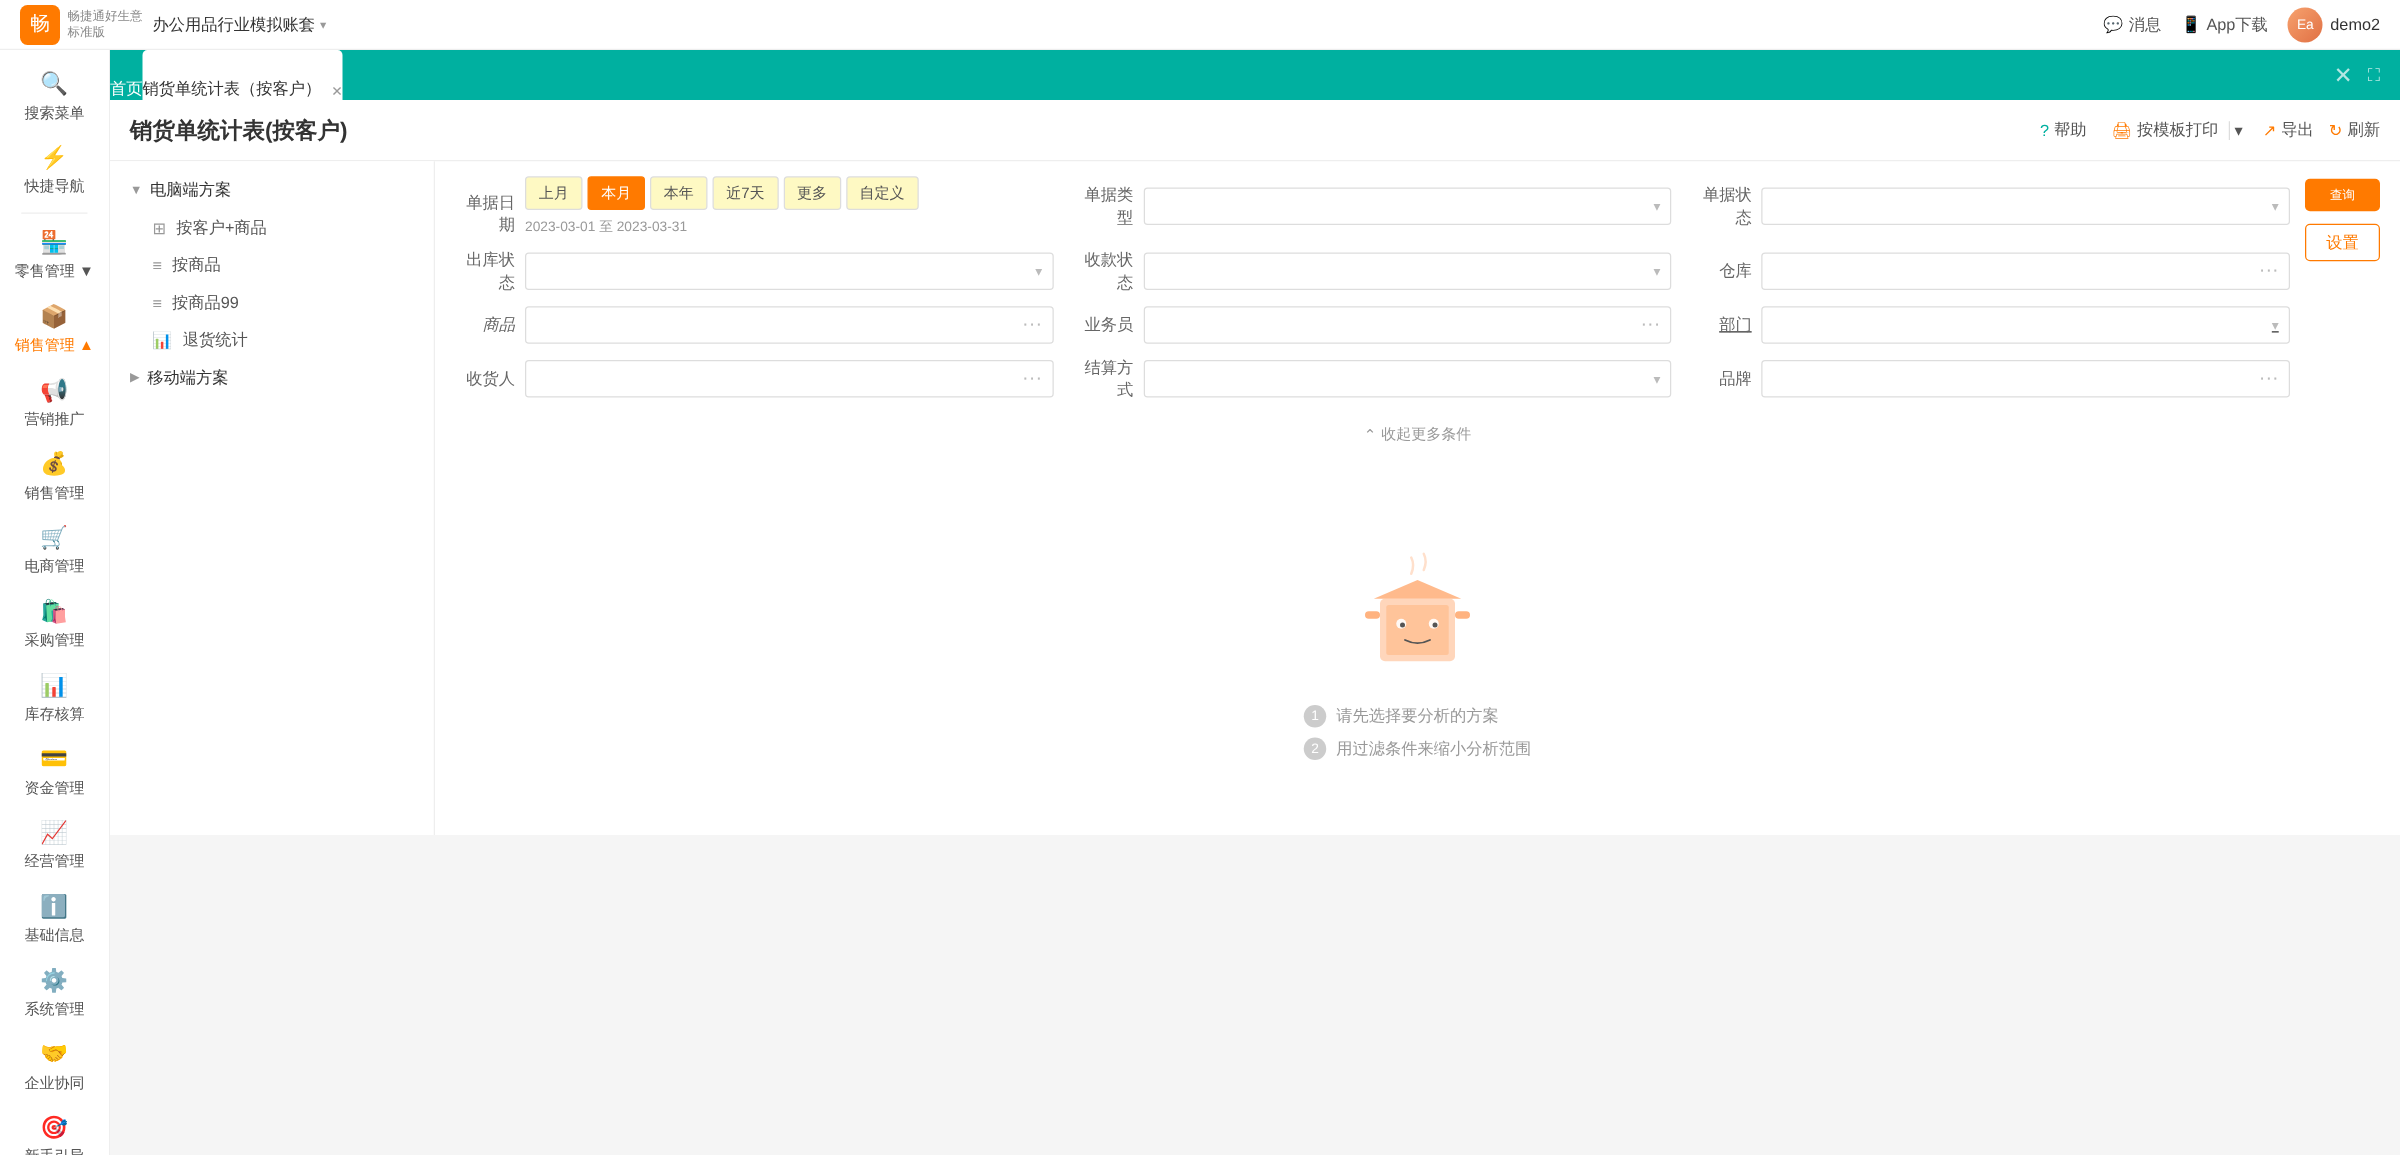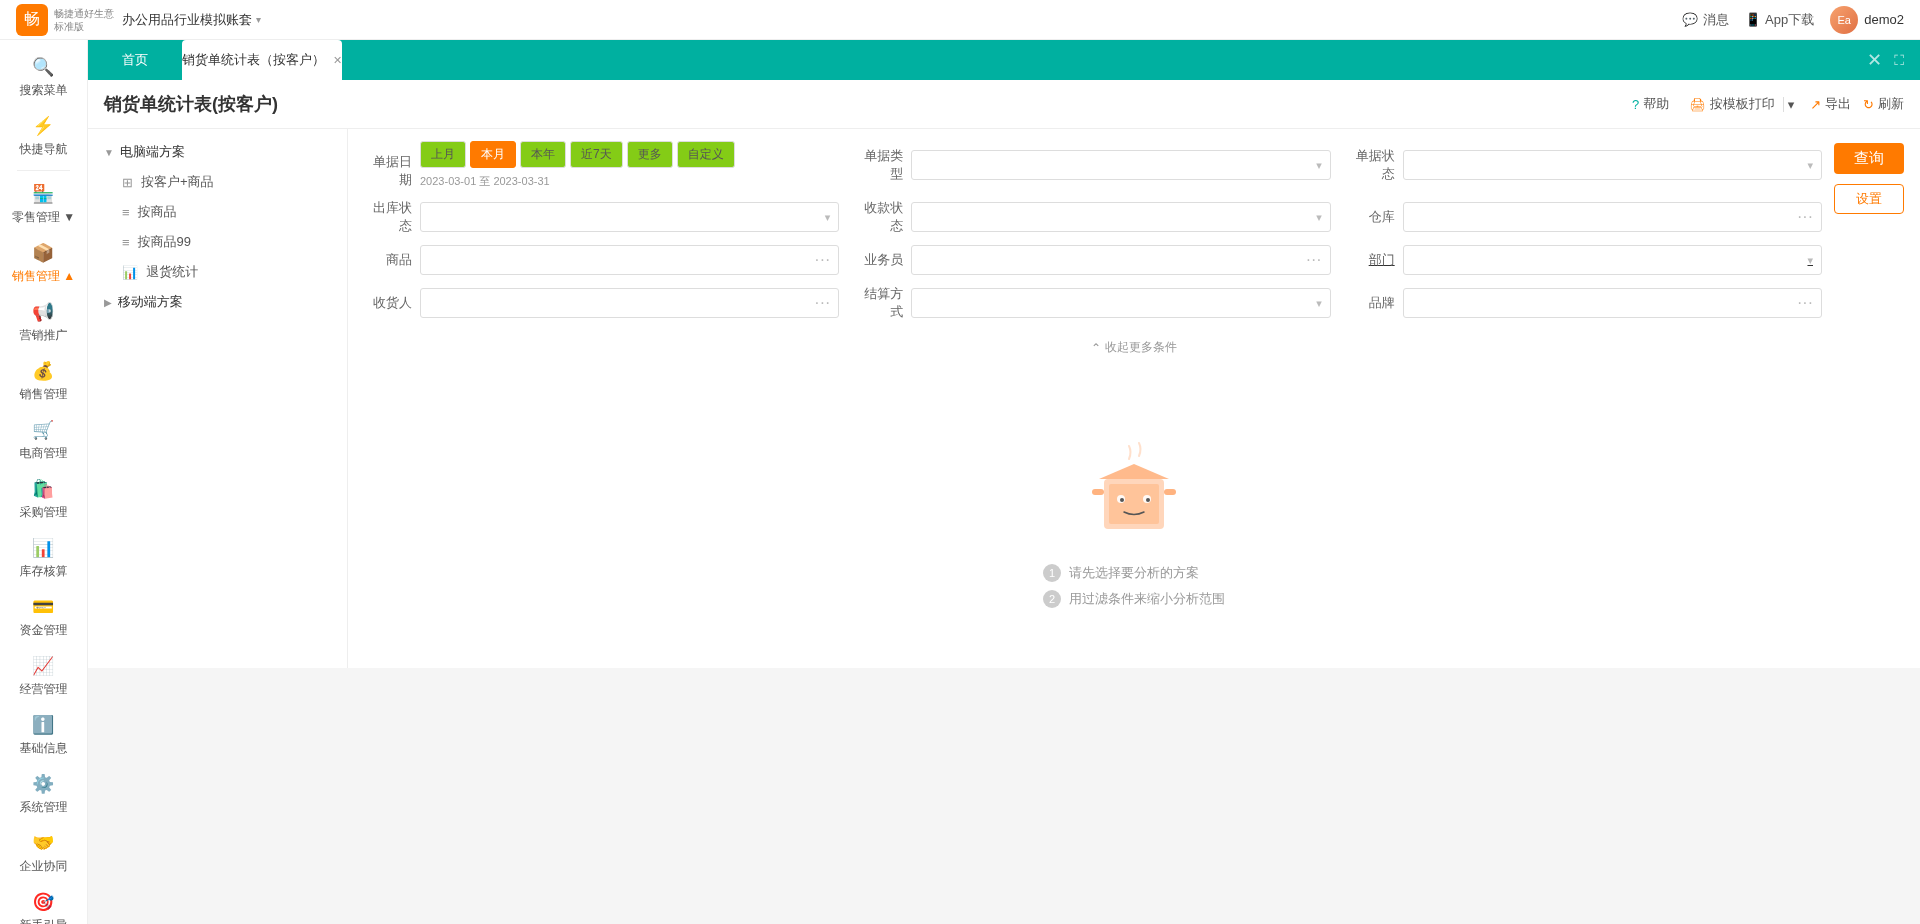"首页" .tab-item { align-items: center -> flex-end; margin-left: 34px -> none }
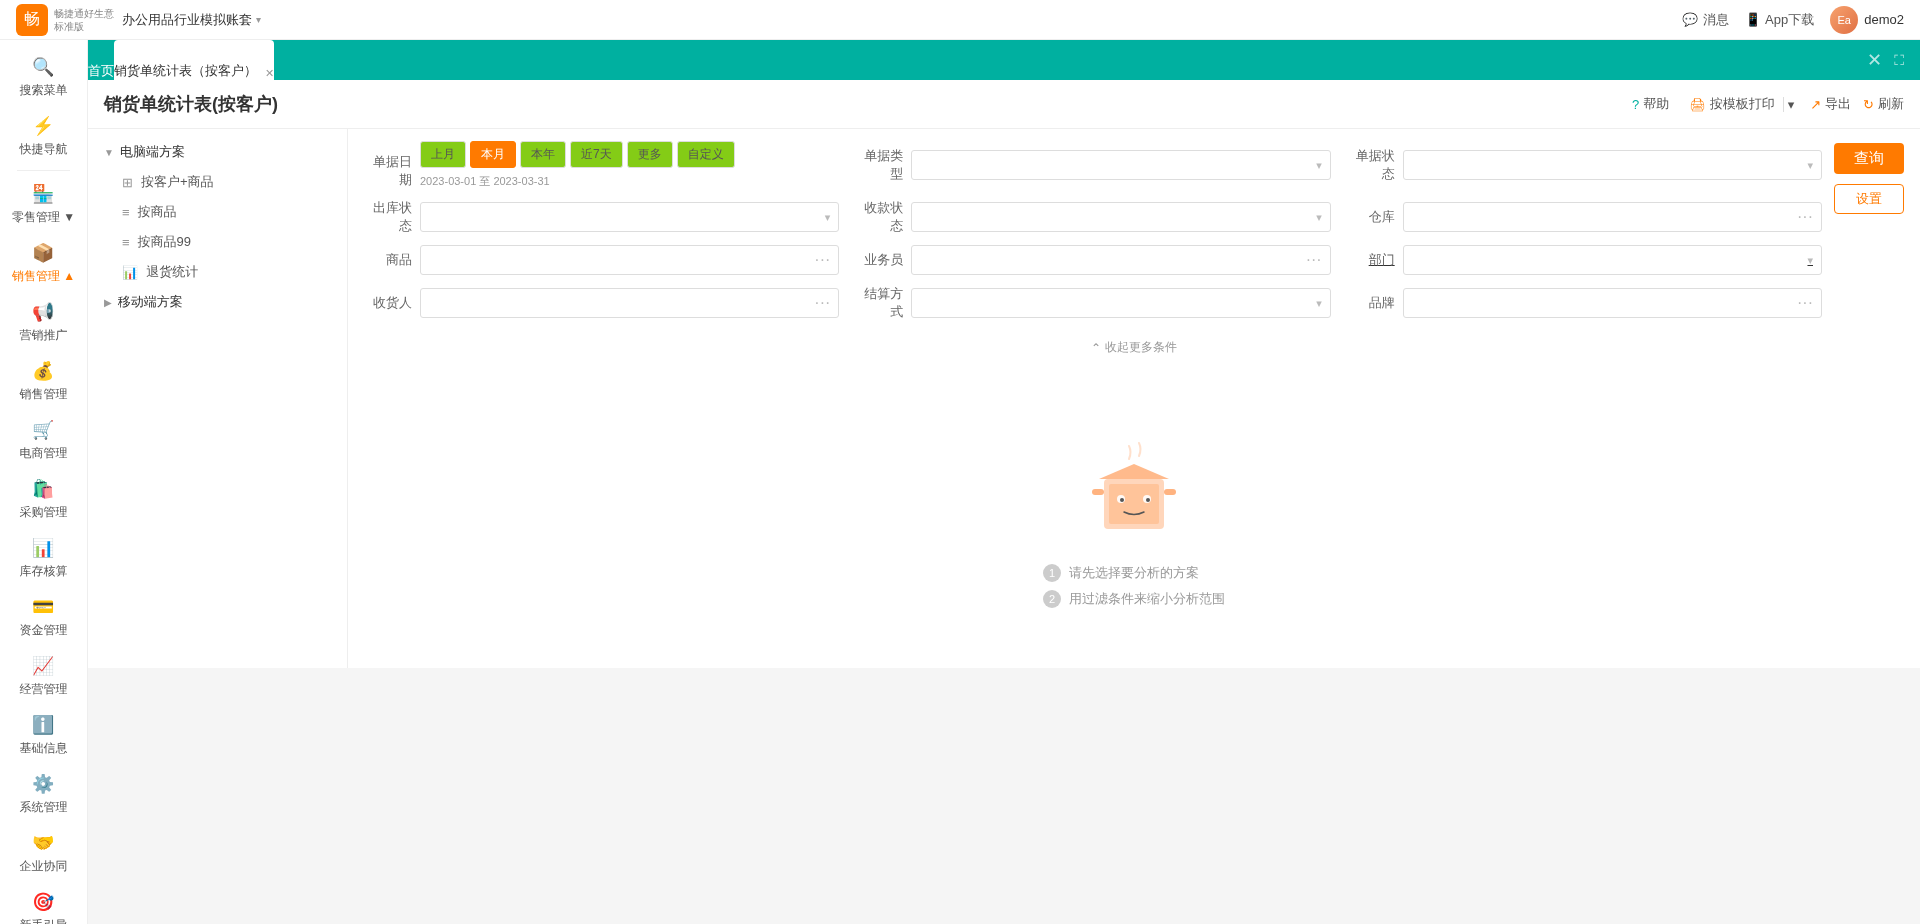"上月" .date-btn { background: #84cc16 -> #fef9c3 }
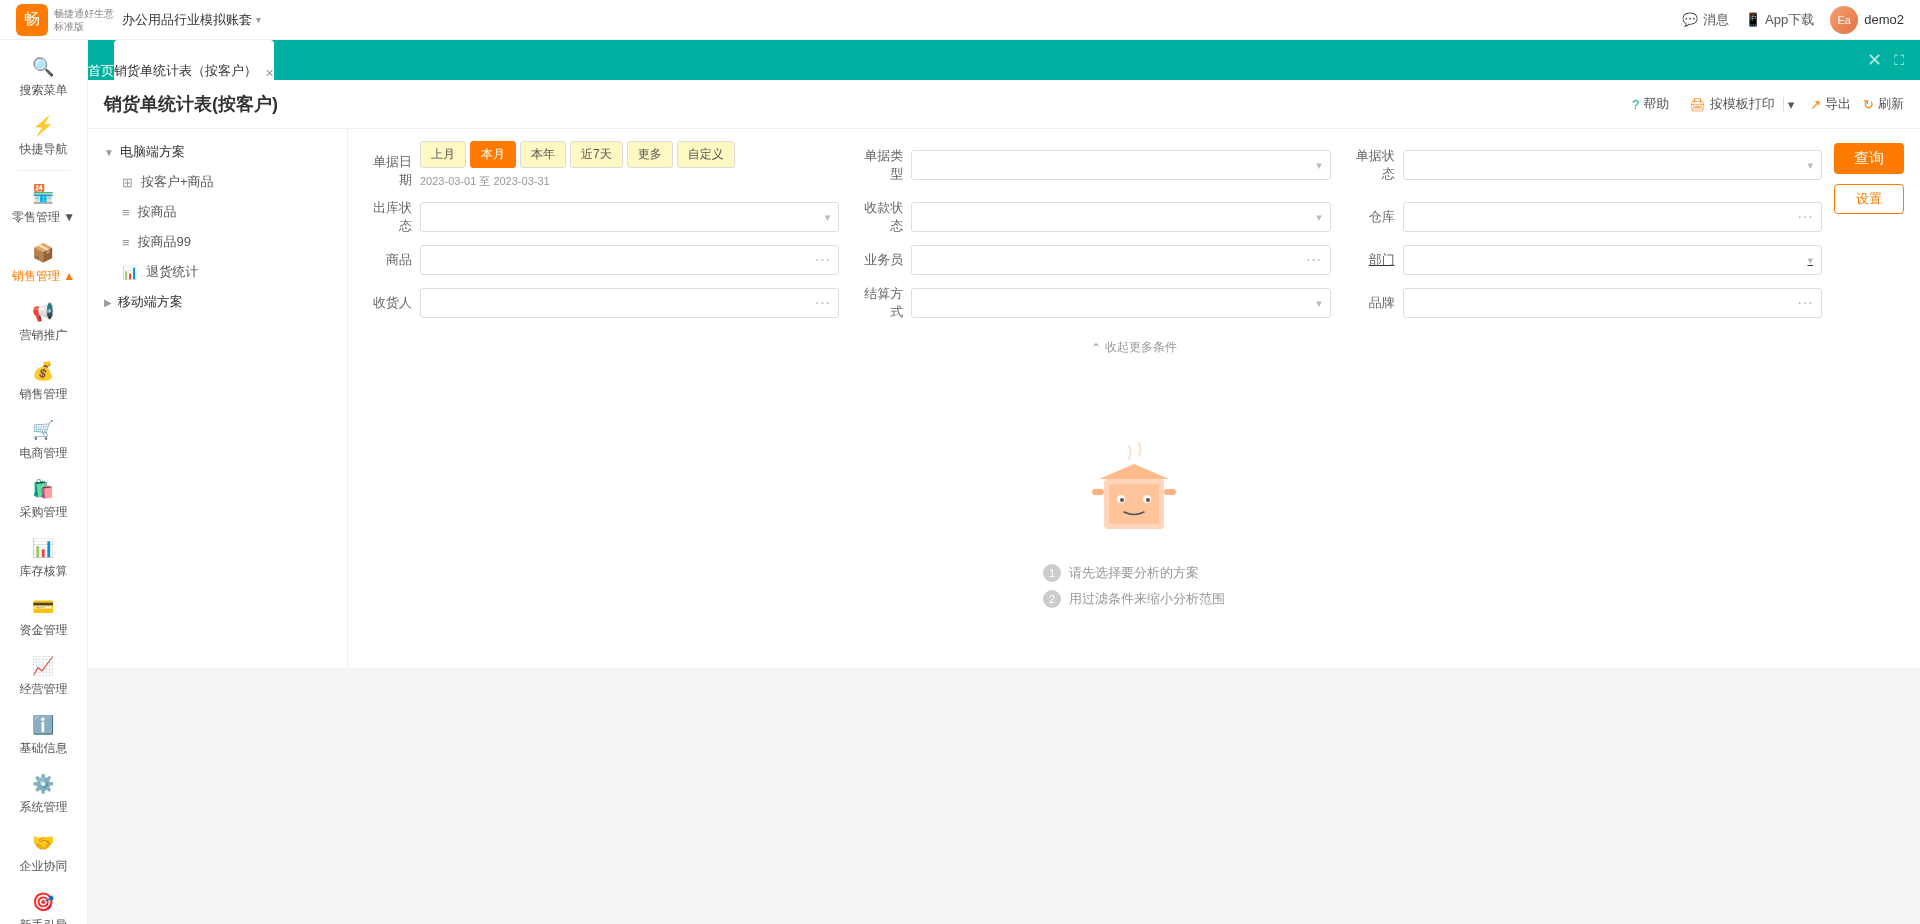"查询" .query-btn { font-size: 15px -> 10px }
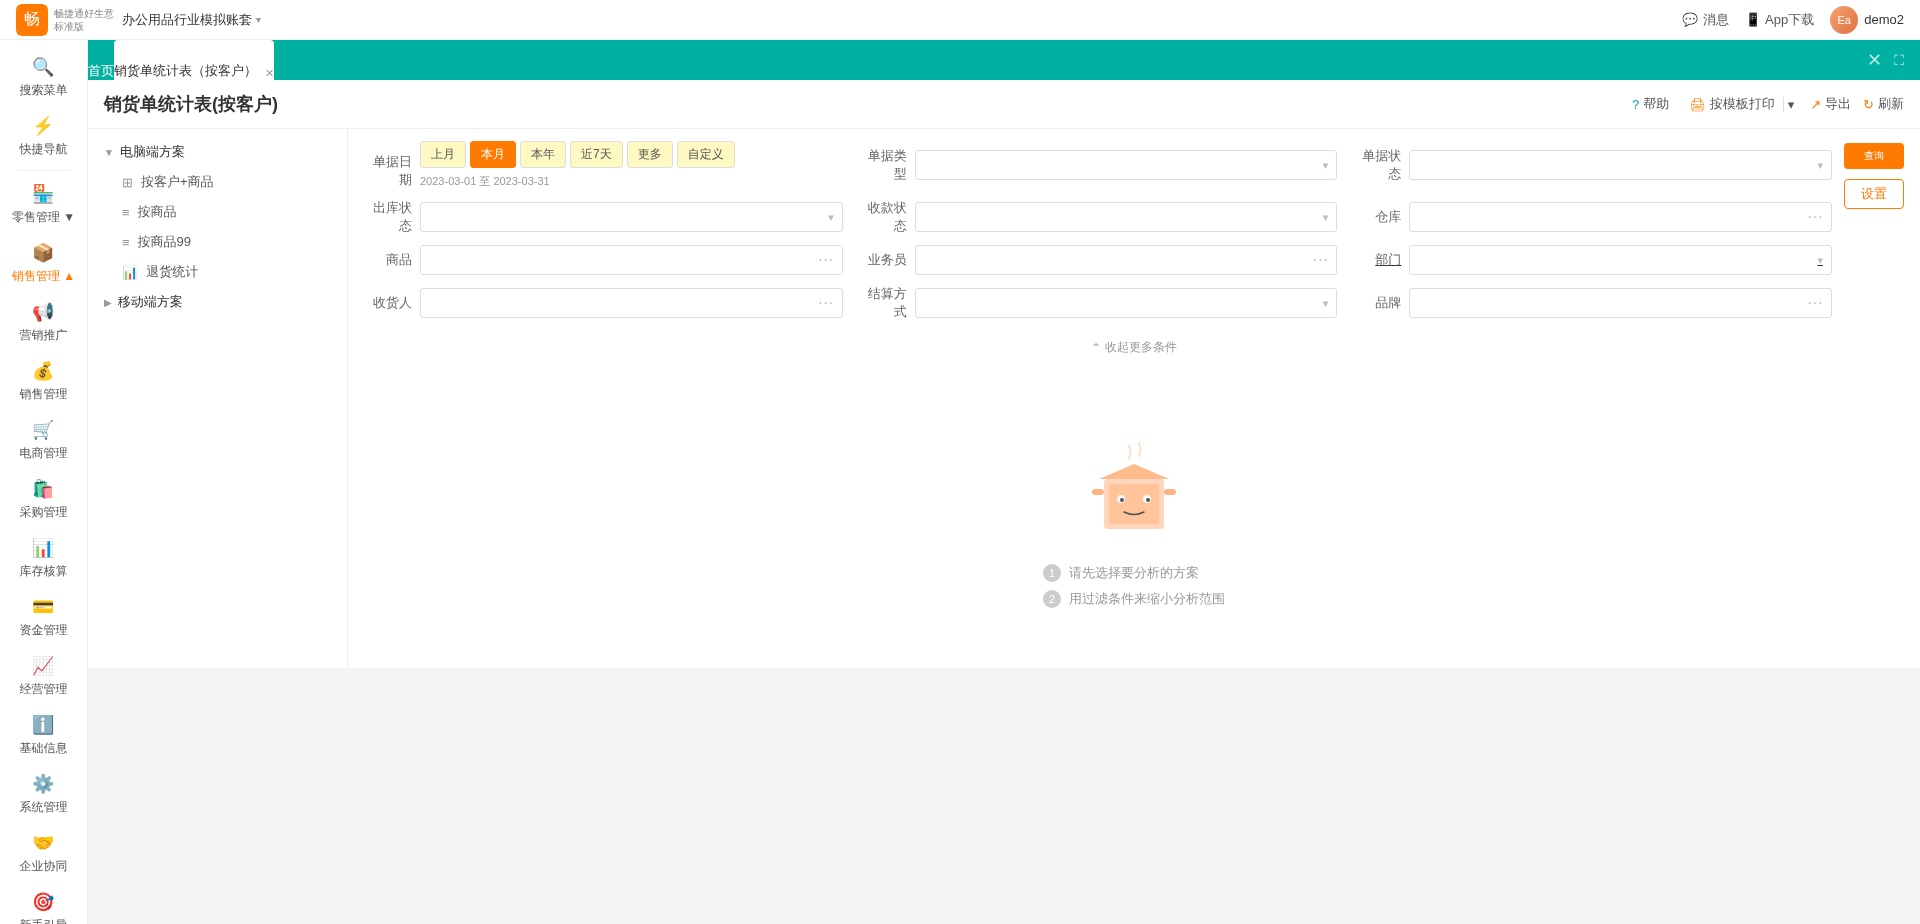"商品" span { font-style: none -> italic }
